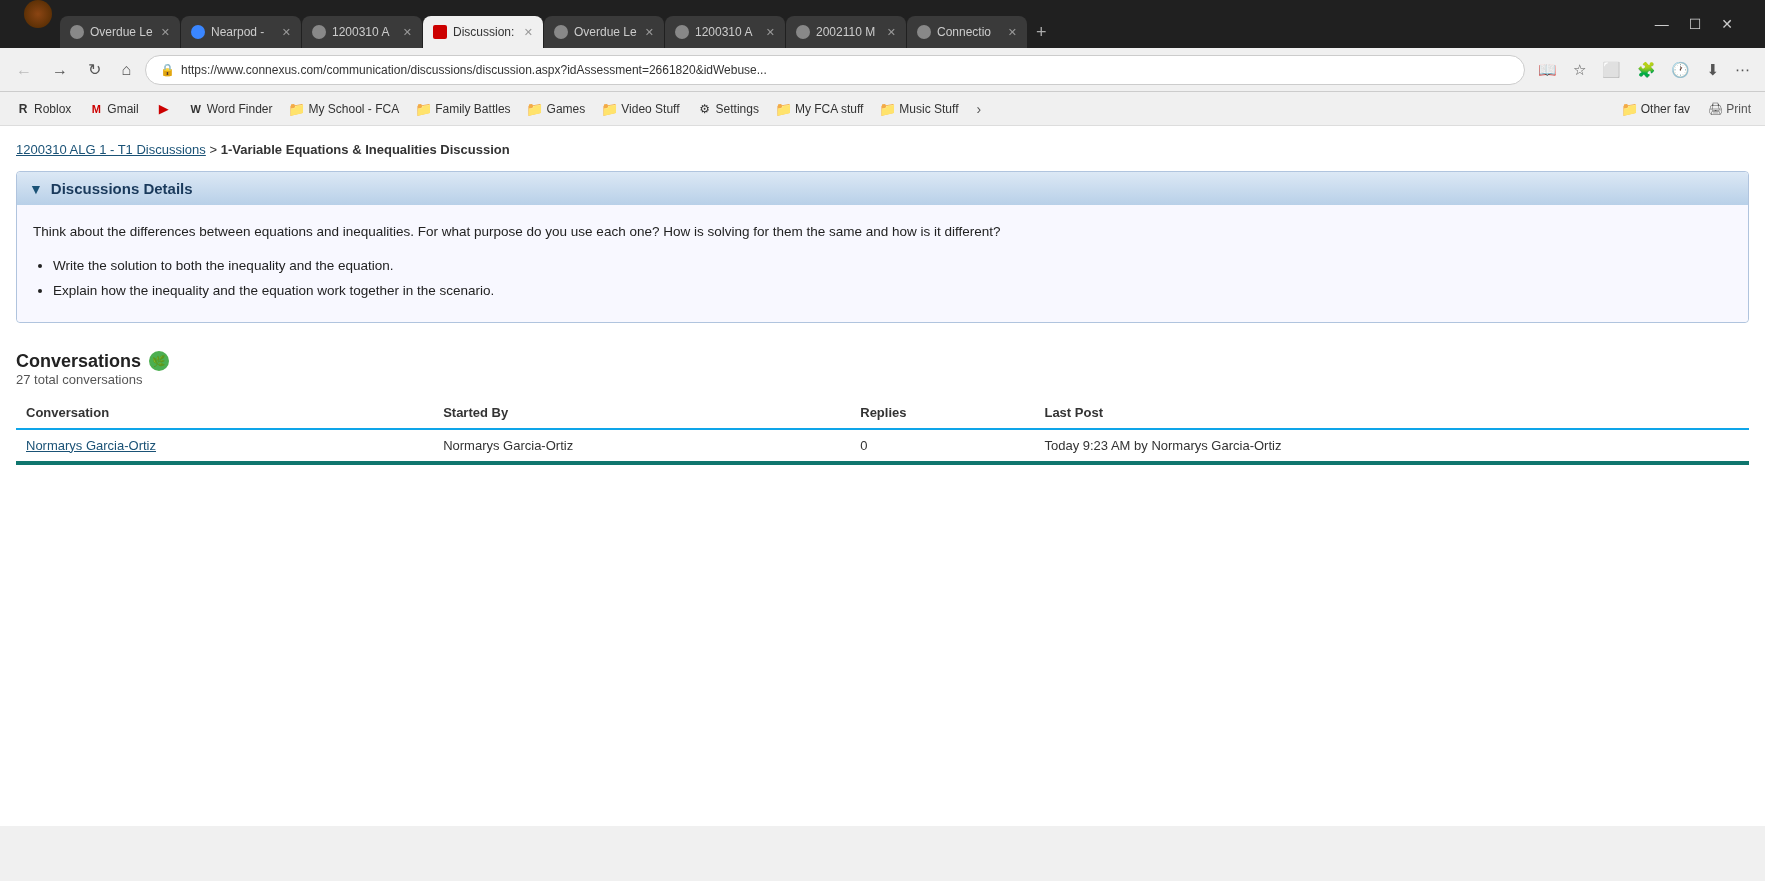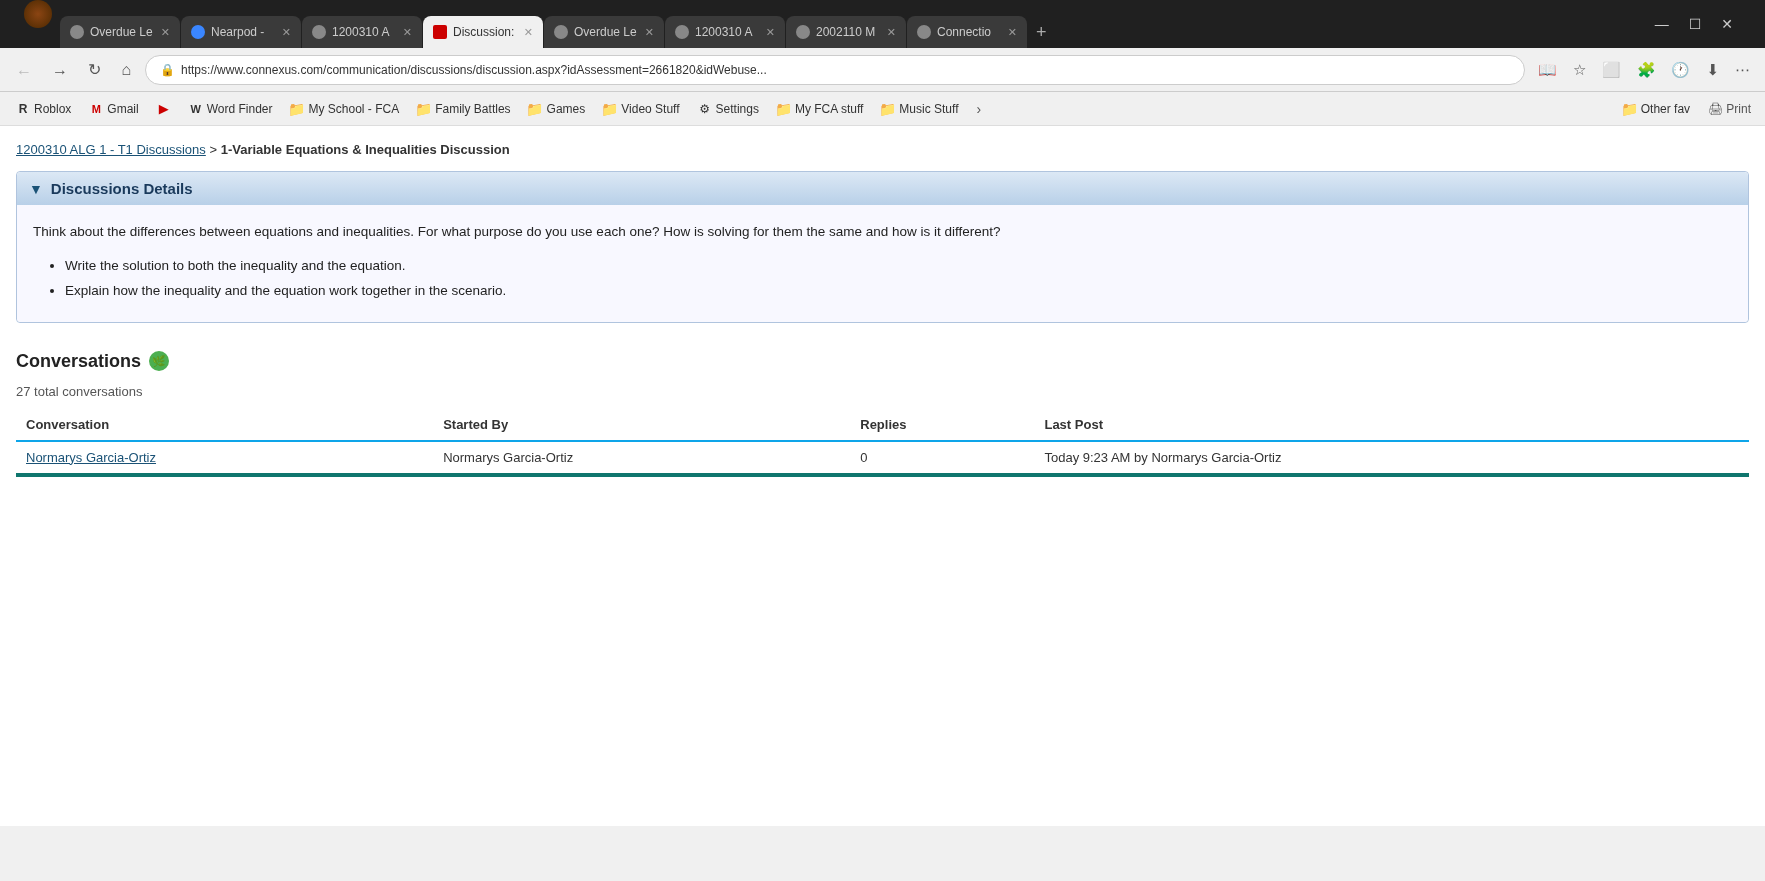"Write the solution to both" .discussion-details-body ul { margin-left: 32px -> 20px }
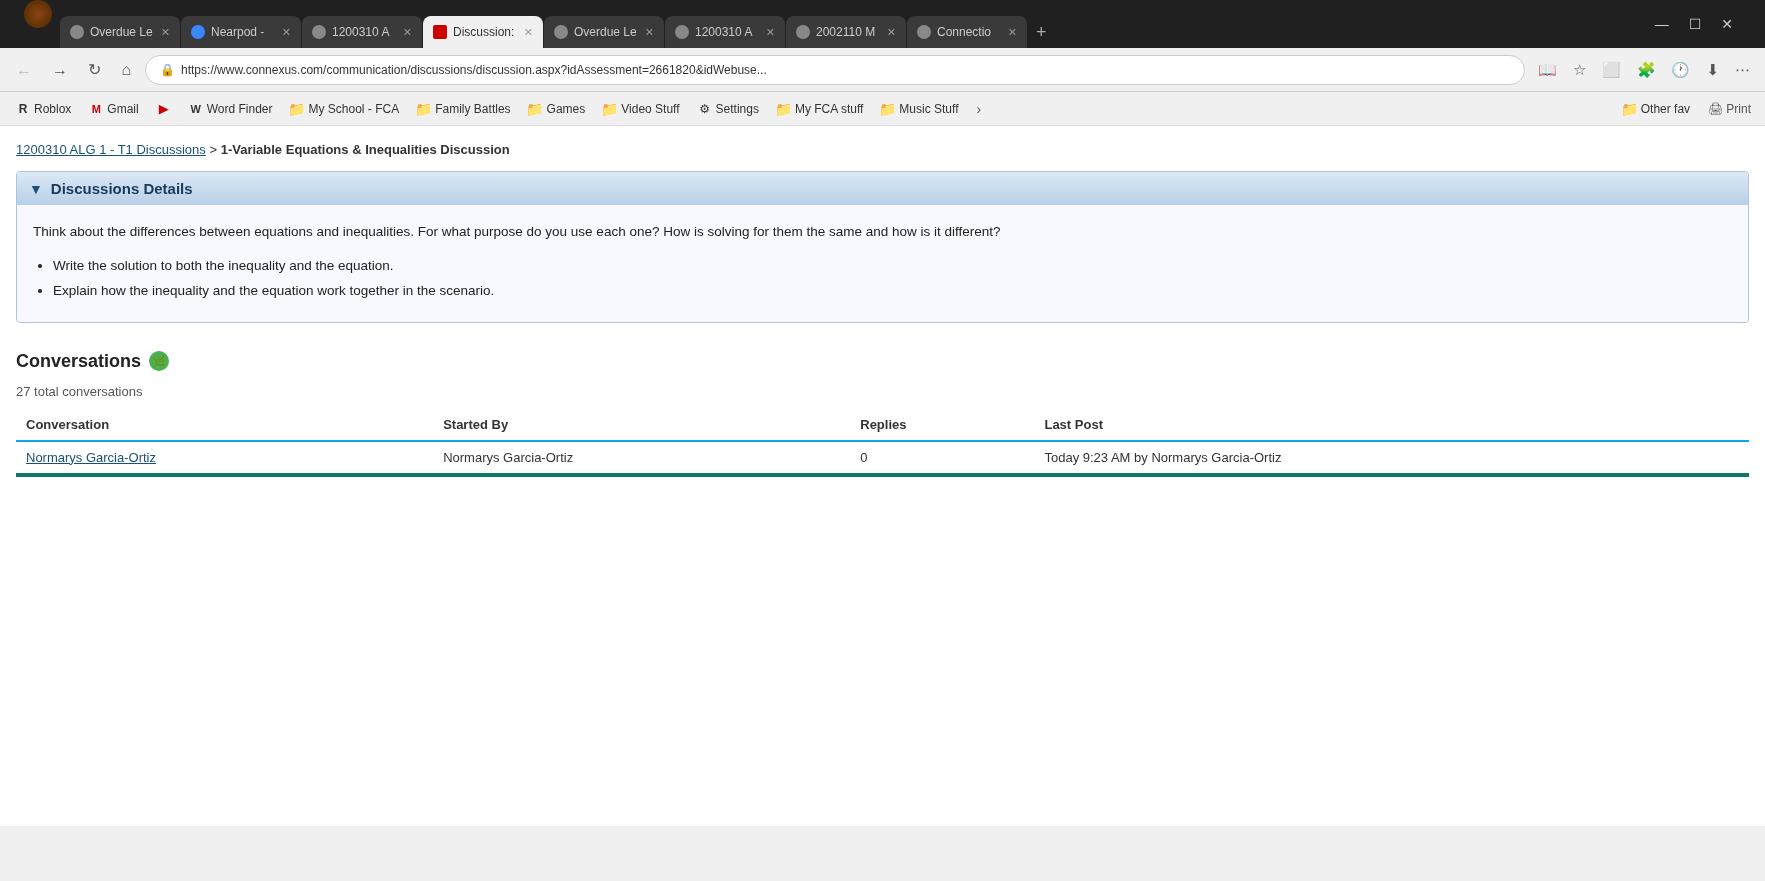"Conversations" .conversations-title { margin-bottom: 12px -> 0 }
